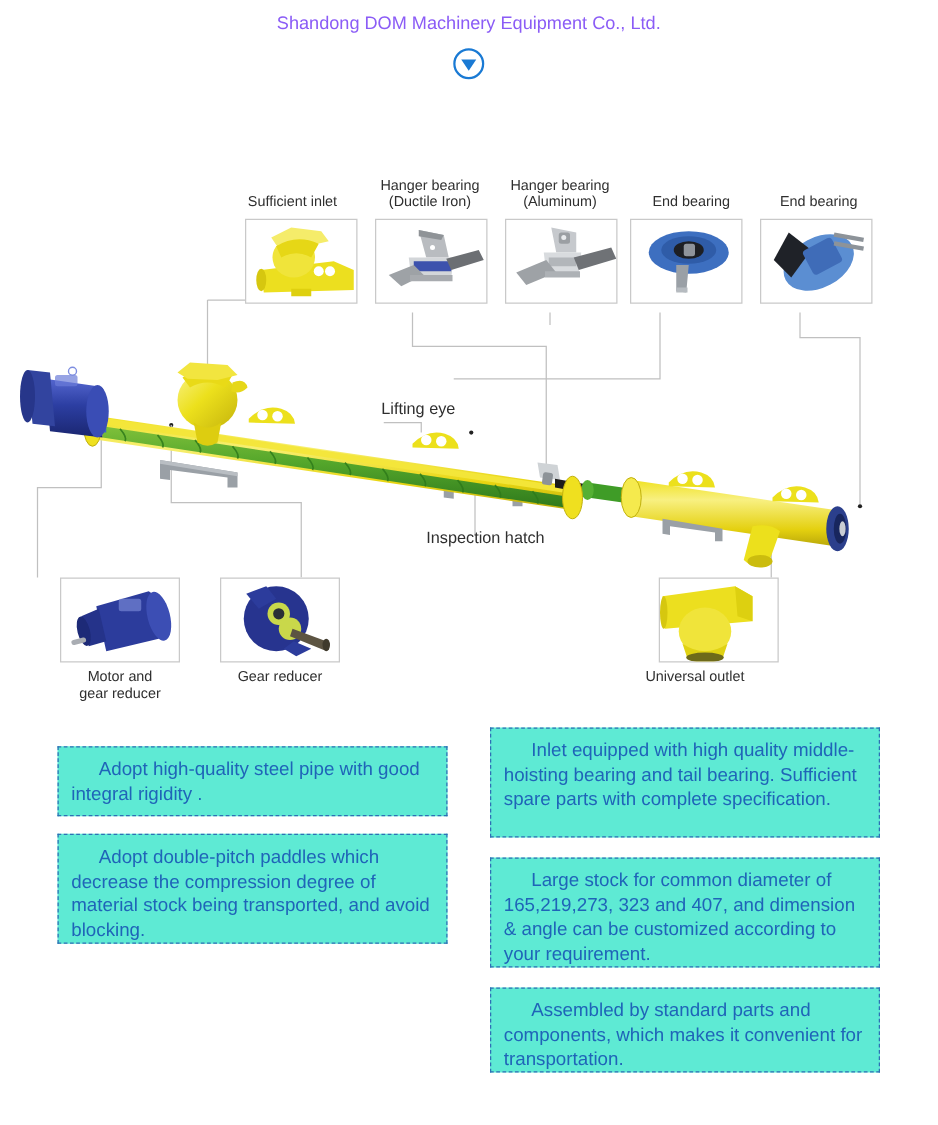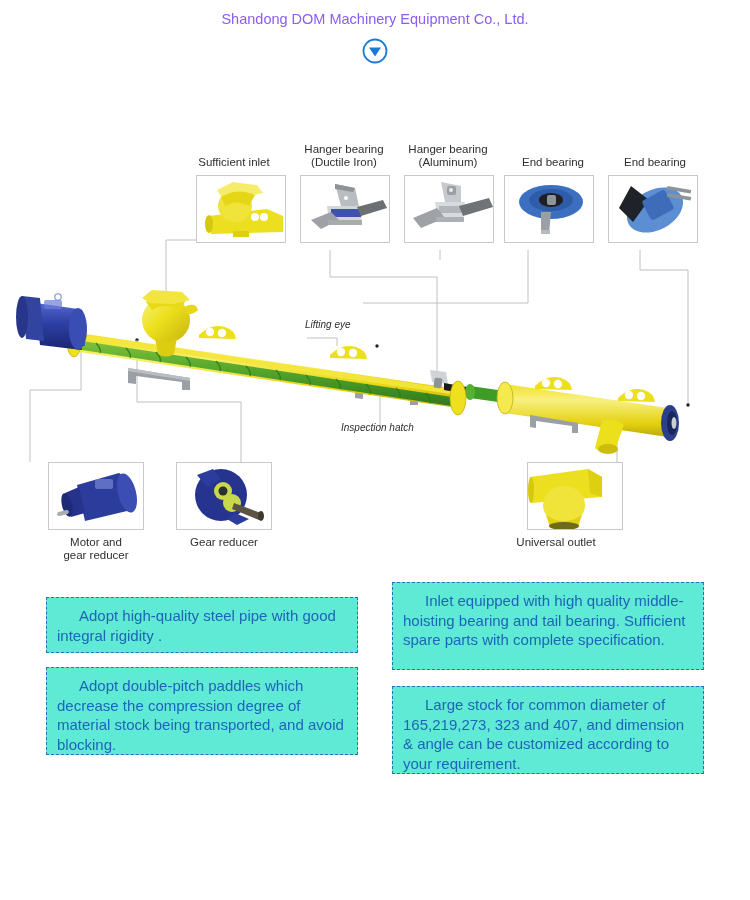"Lifting eye" .inline-cap { font-size: 10px -> 13px; font-style: italic -> none }
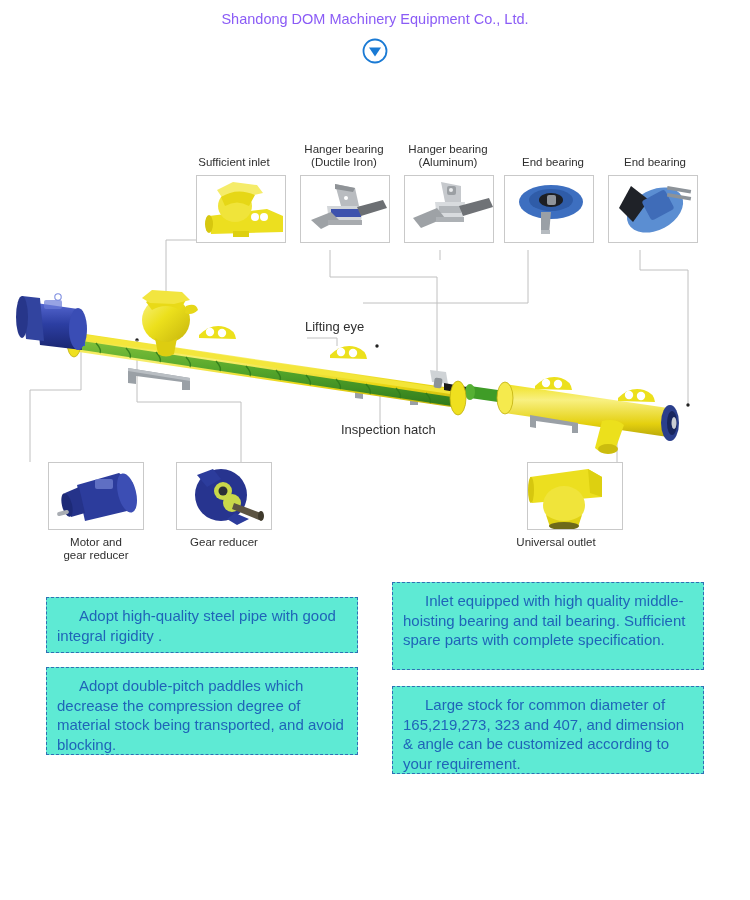"Assembled by standard parts and" div.fbox { html: none -> <div>Assembled by standard parts and components, which makes it convenient for transportation.</div> }
